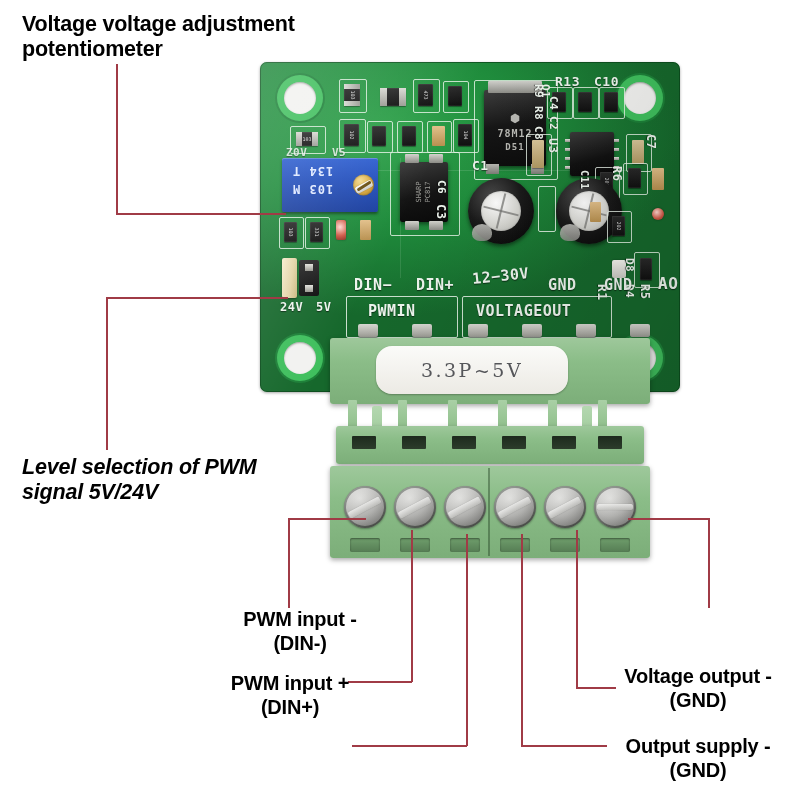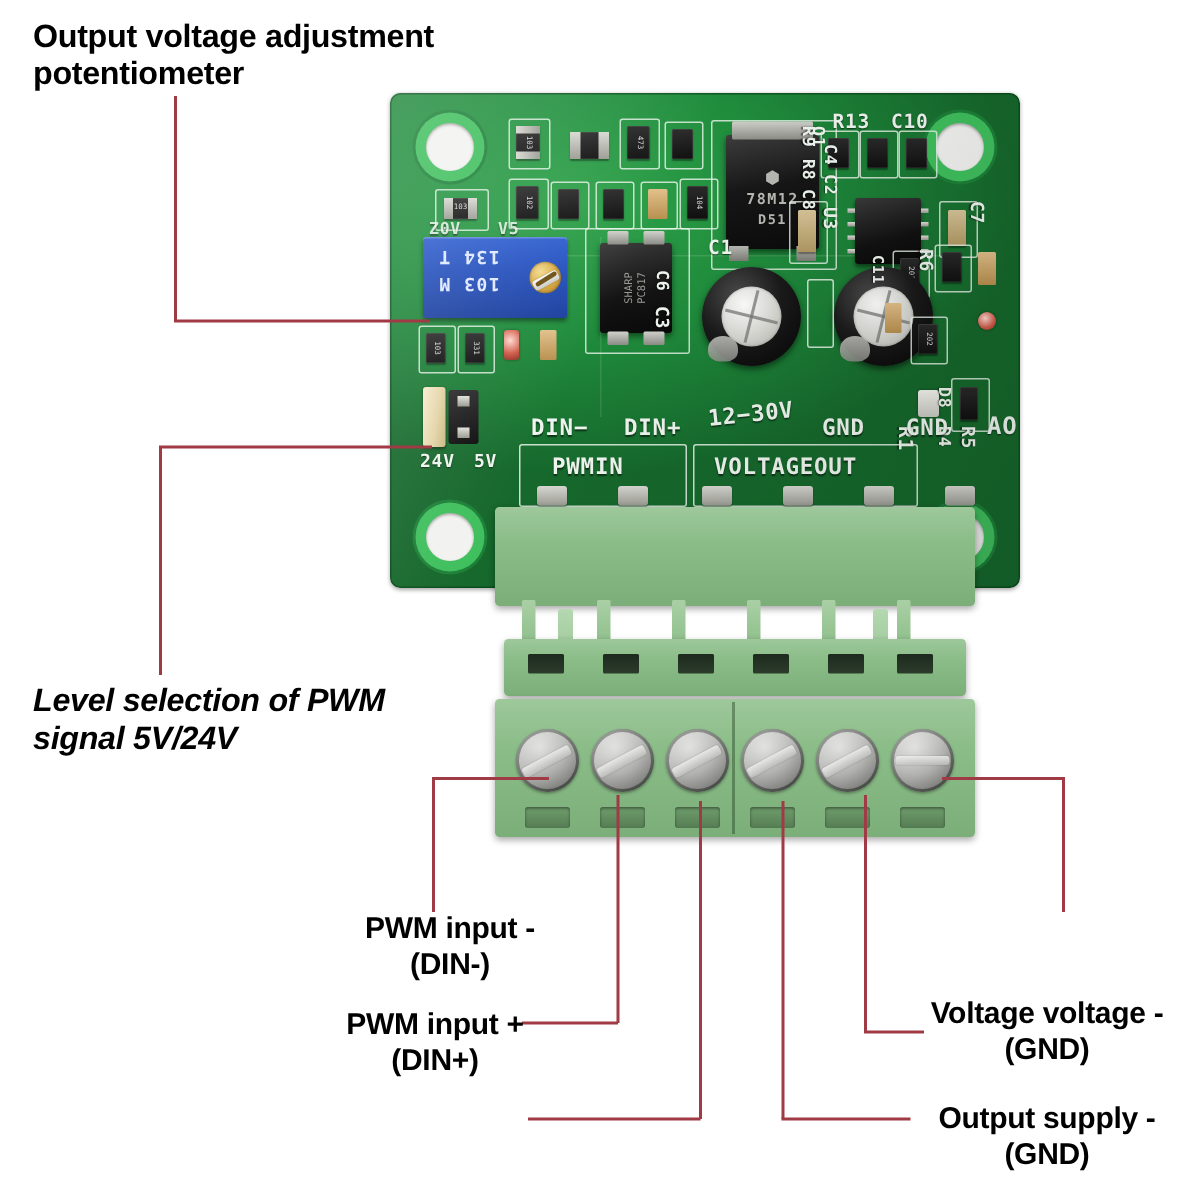"Output voltage adjustment" div.callout { text: Output -> Voltage }
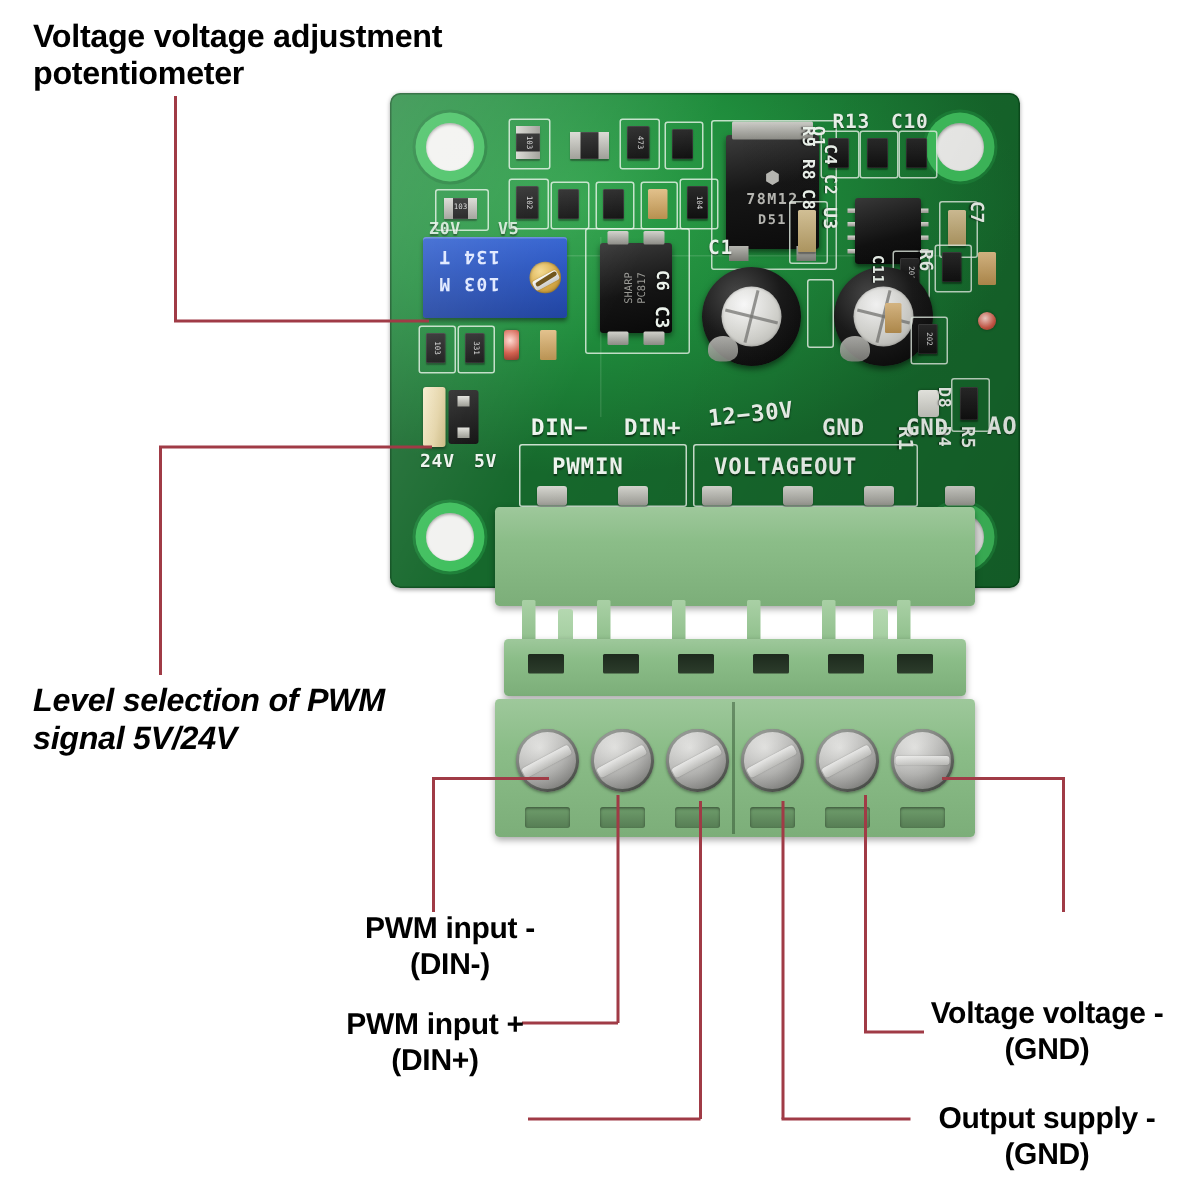"3.3P~5V" div.tb-label { html: none -> <div> <span>3.3P~5V</span> </div> }
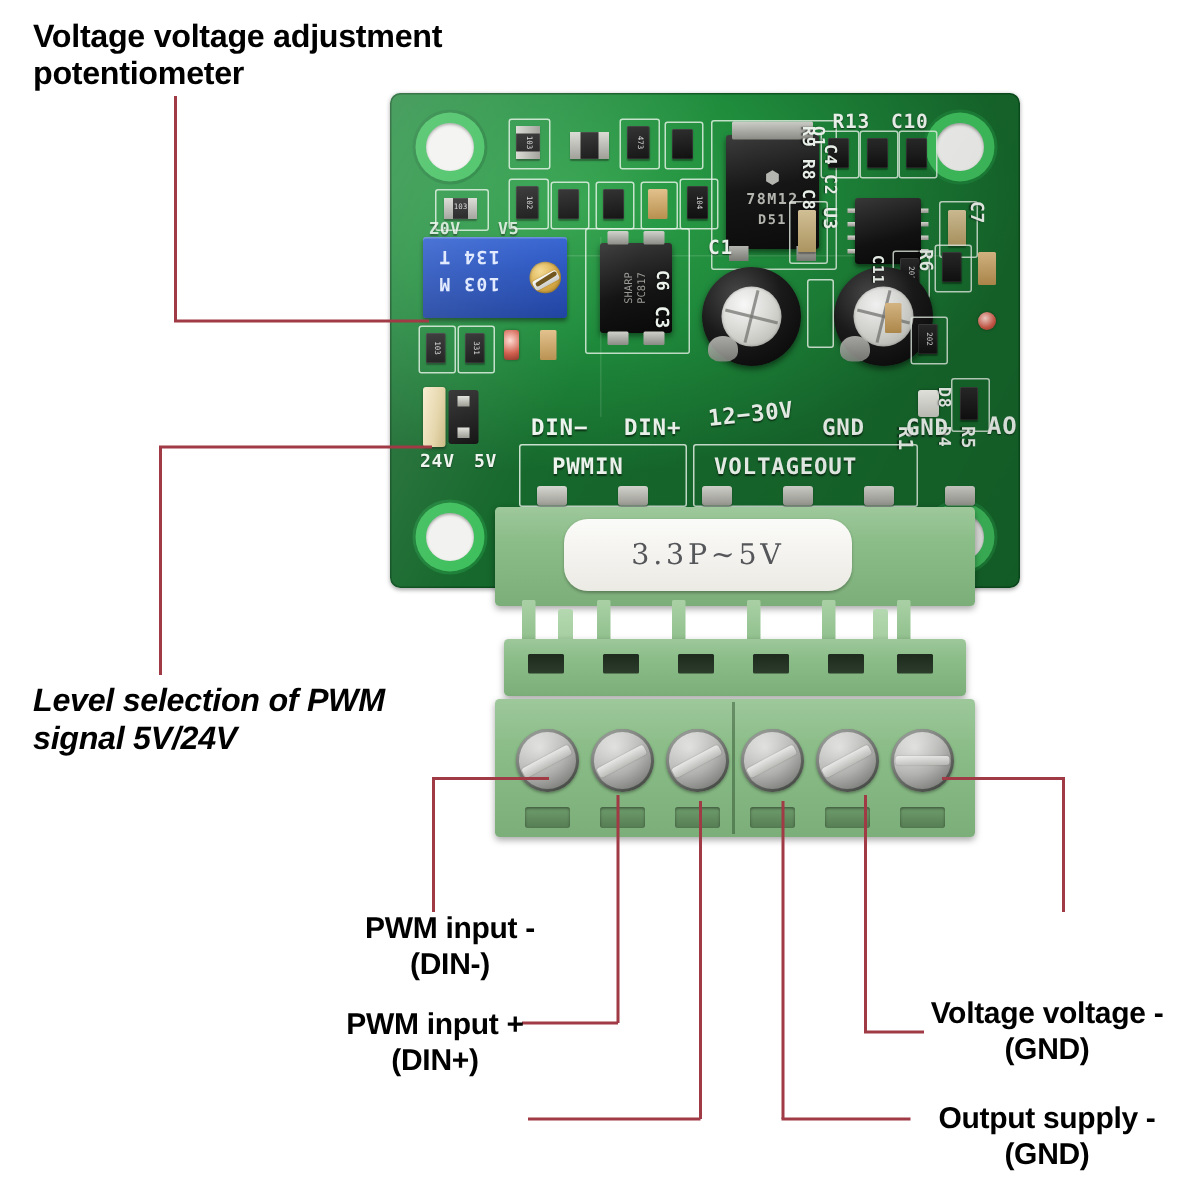"Voltage voltage -" div.callout { text: voltage -> output }
